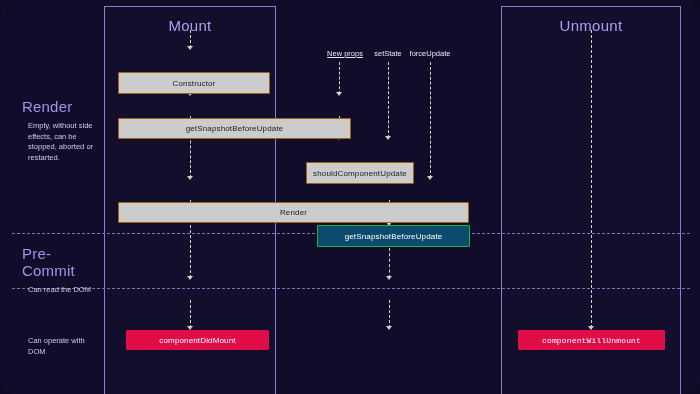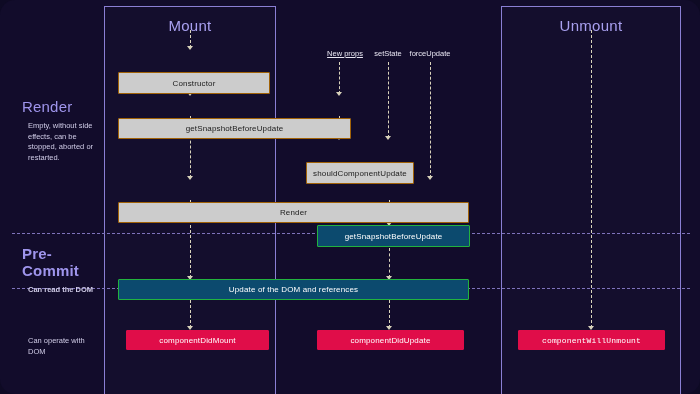"Pre-Commit" div.phase { font-weight: bold -> none }
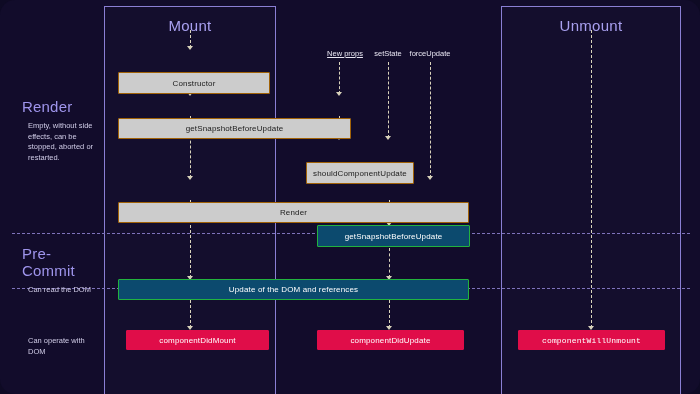"Update of the DOM and" div.box { html: <div>Update of the DOM and references</div> -> none }
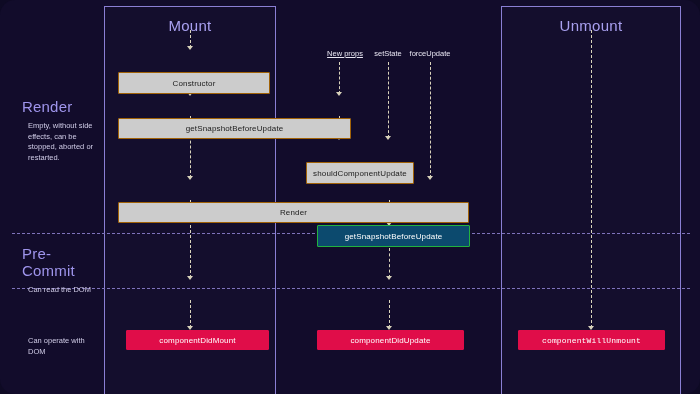"componentDidUpdate" div.box { html: <div>componentDidUpdate</div> -> none }
